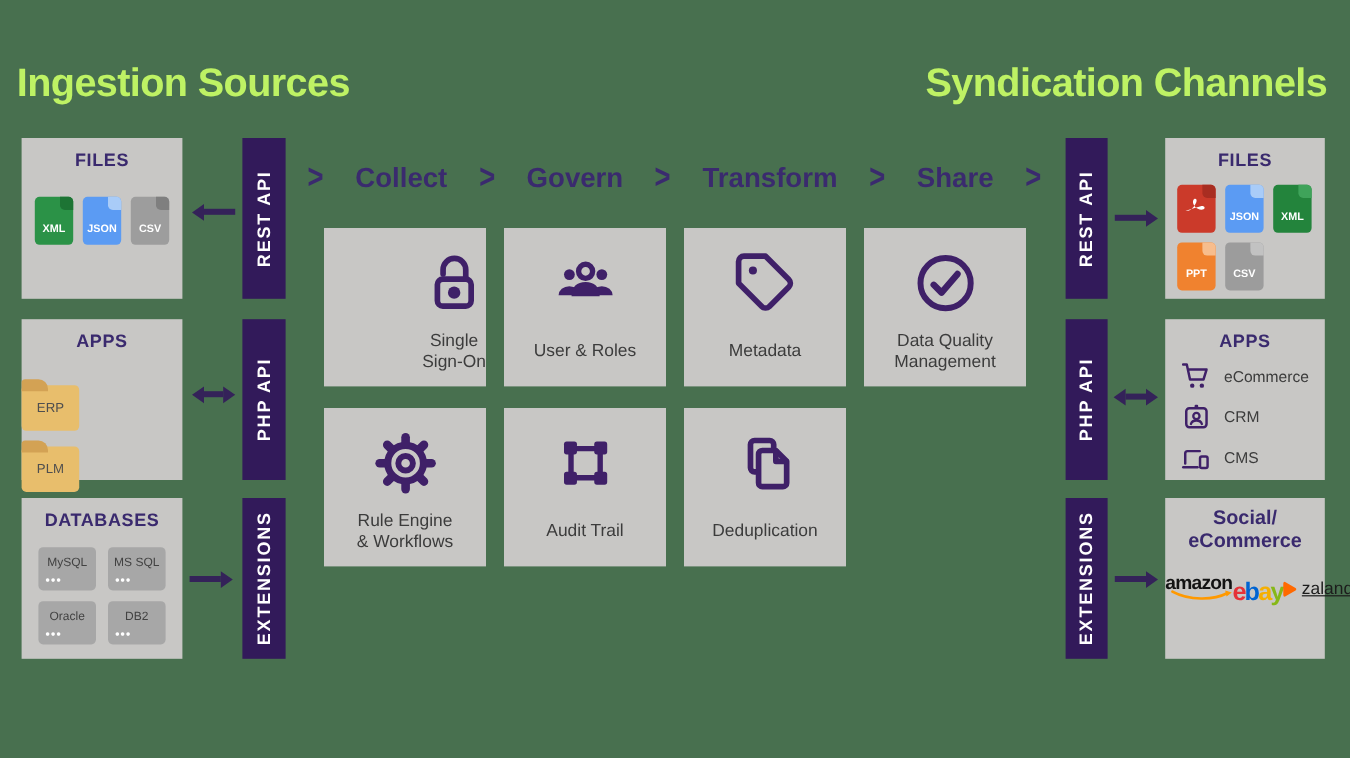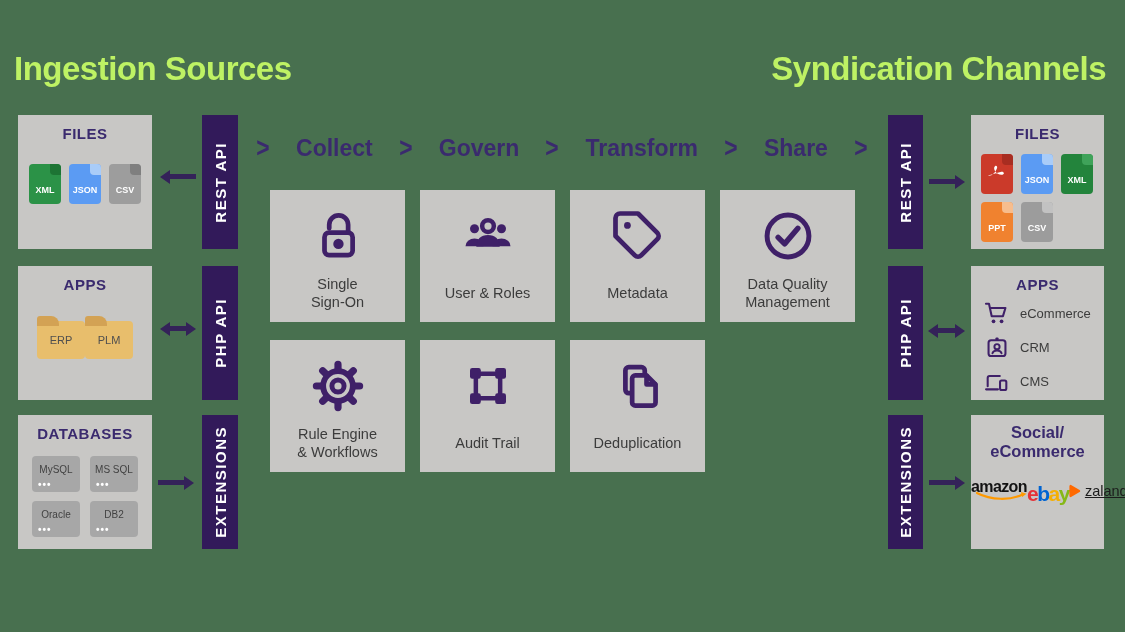"Single" div.feature { align-items: none -> flex-end }
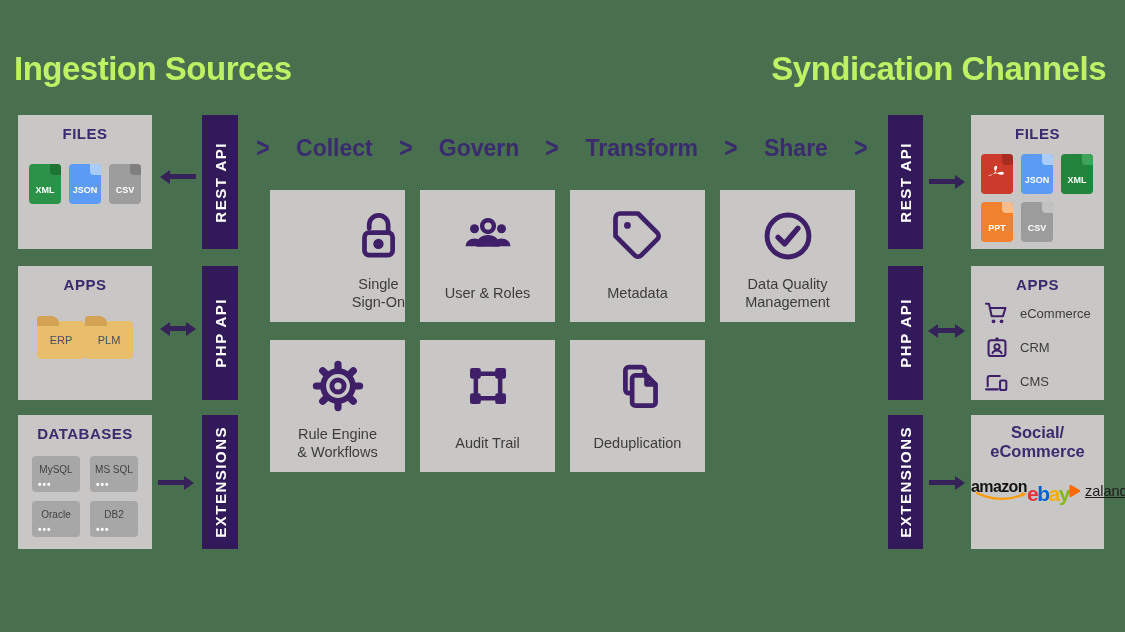"ERP" .folders { flex-direction: none -> column; gap: none -> 13px }
